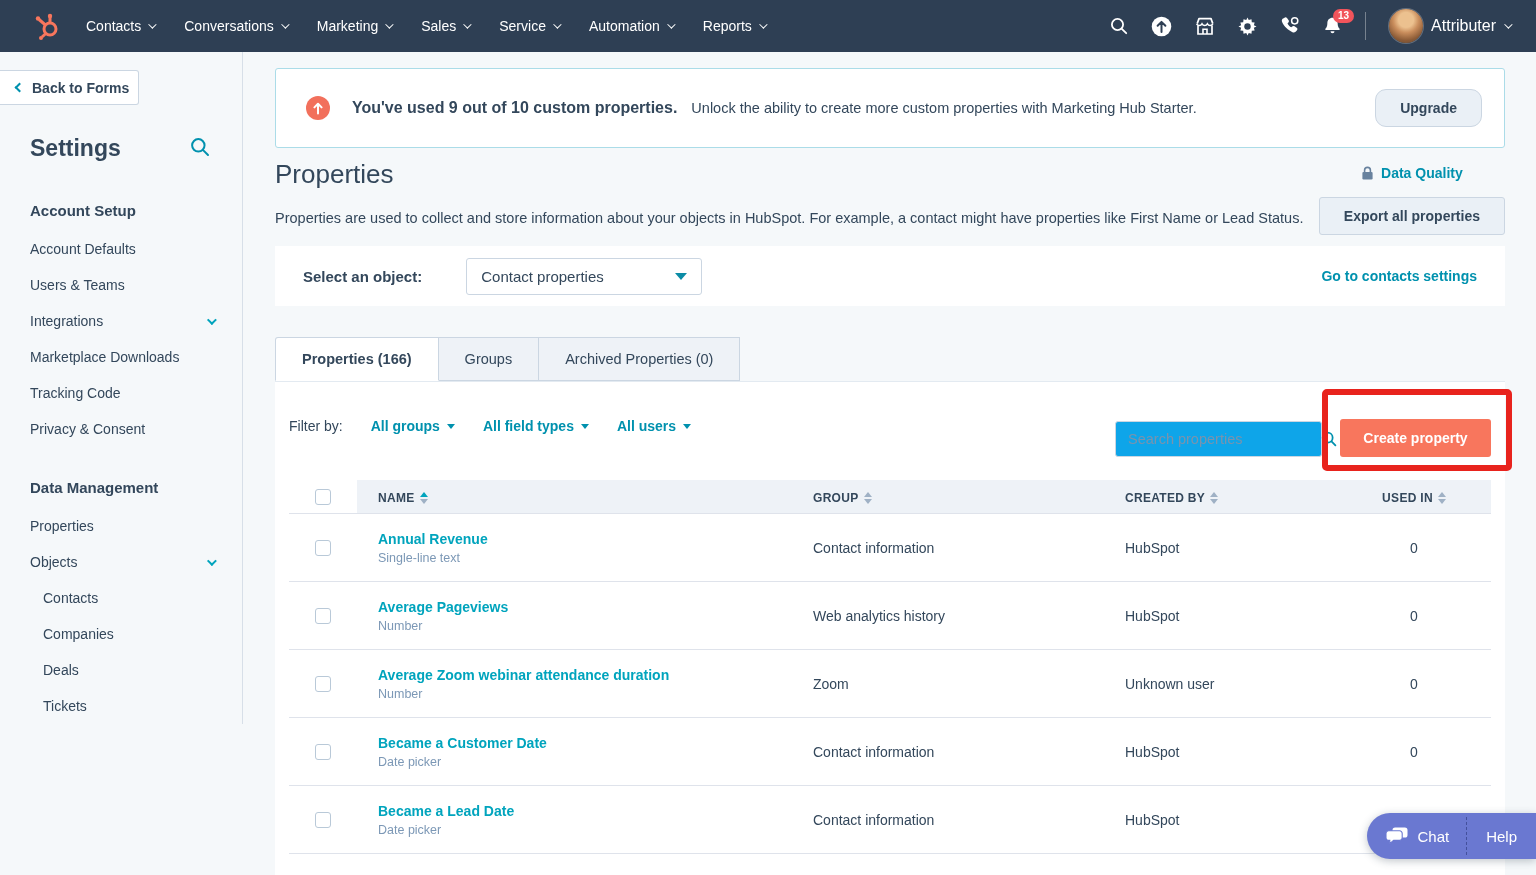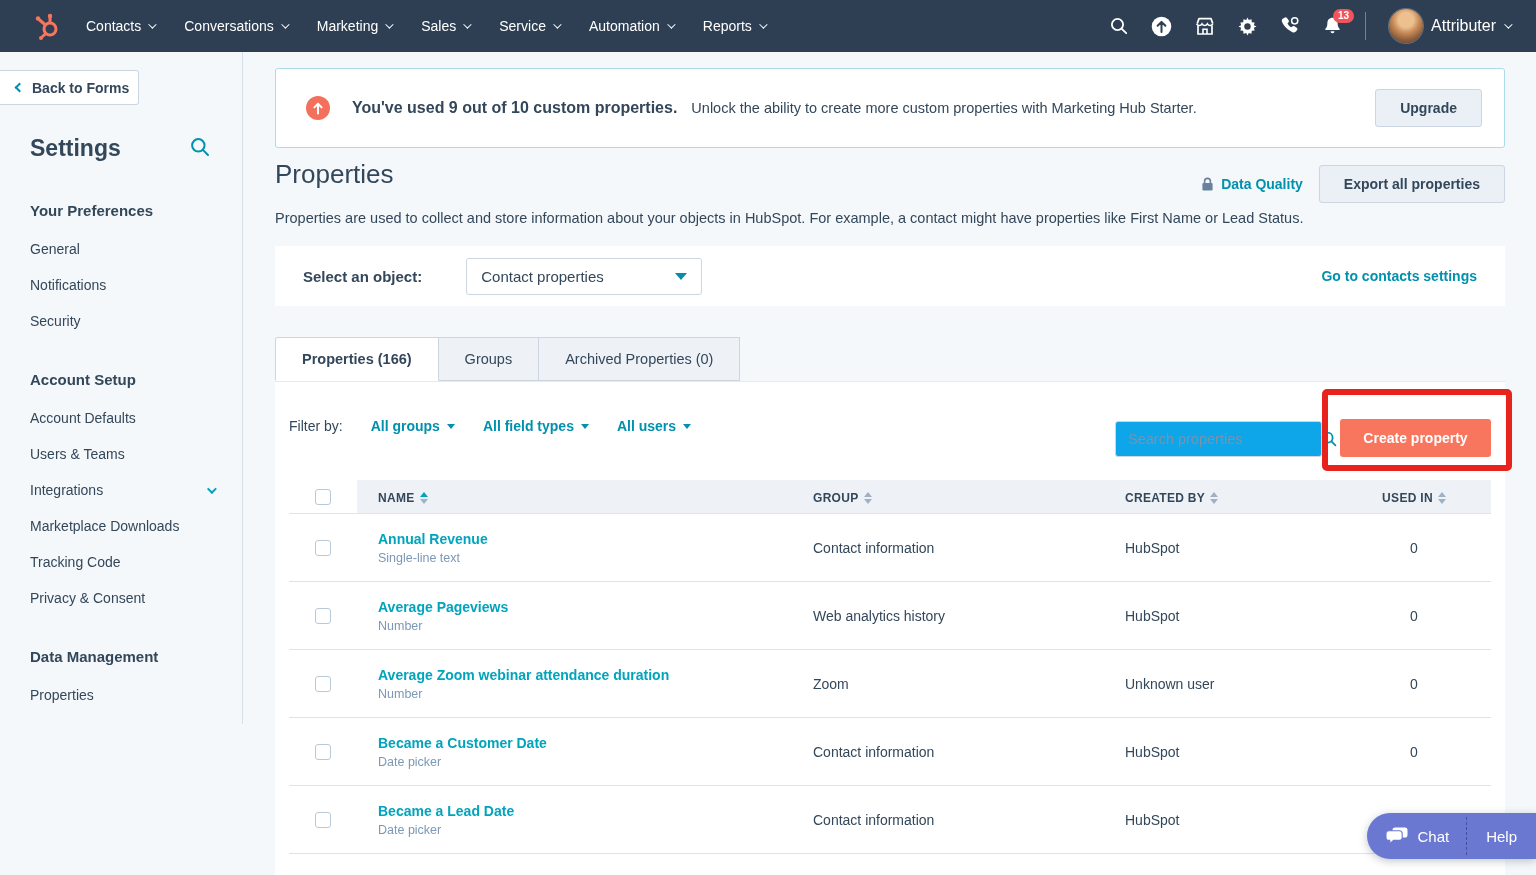"Upgrade" .banner .btn-secondary { border-radius: none -> 11px }
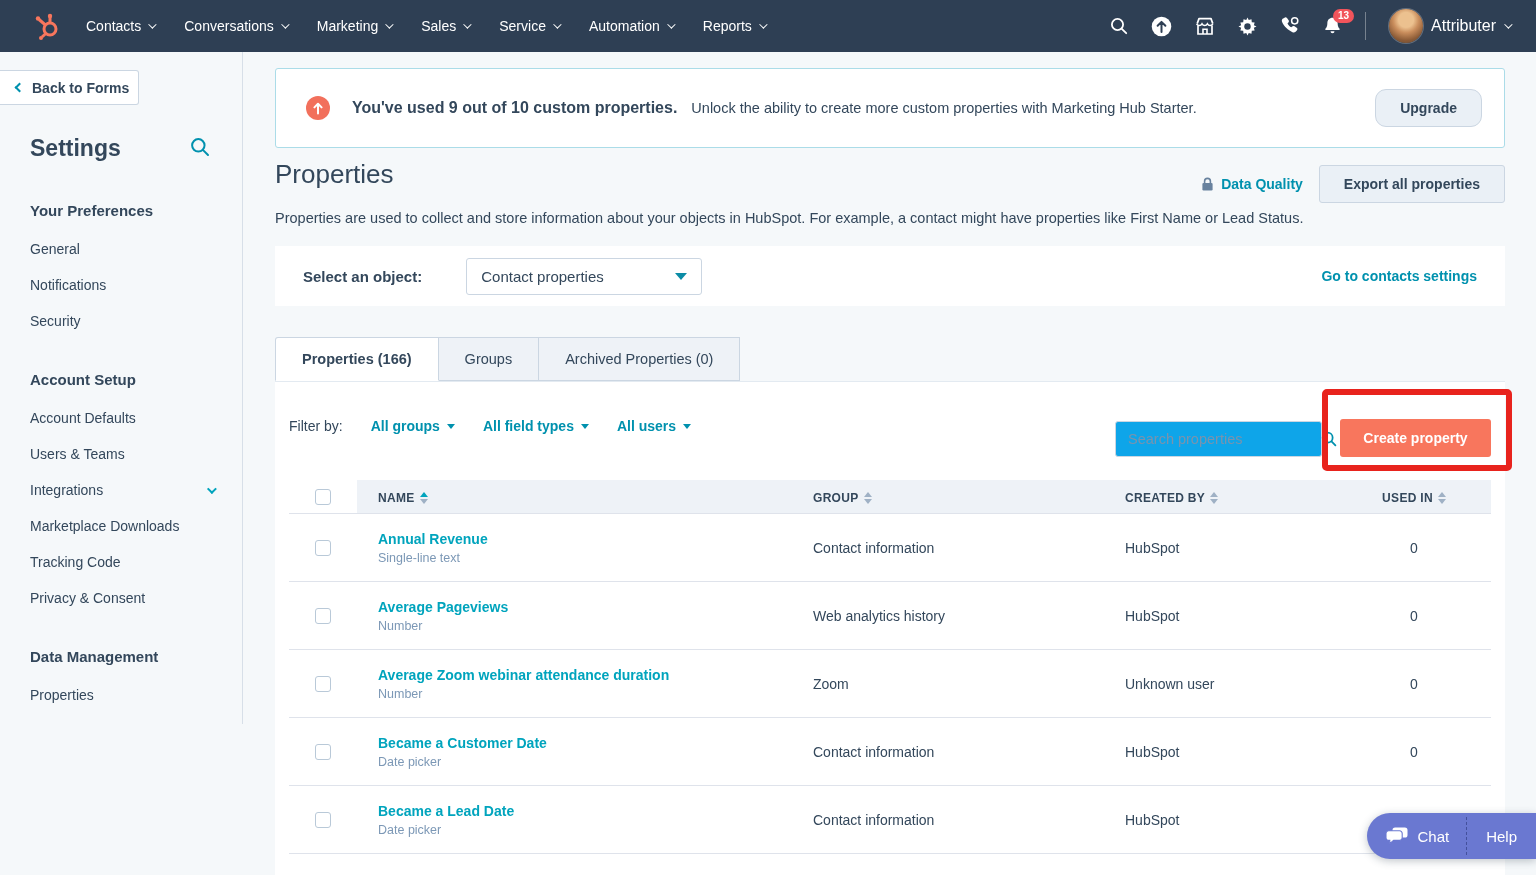"Data Quality" .title-actions { flex-direction: none -> column }
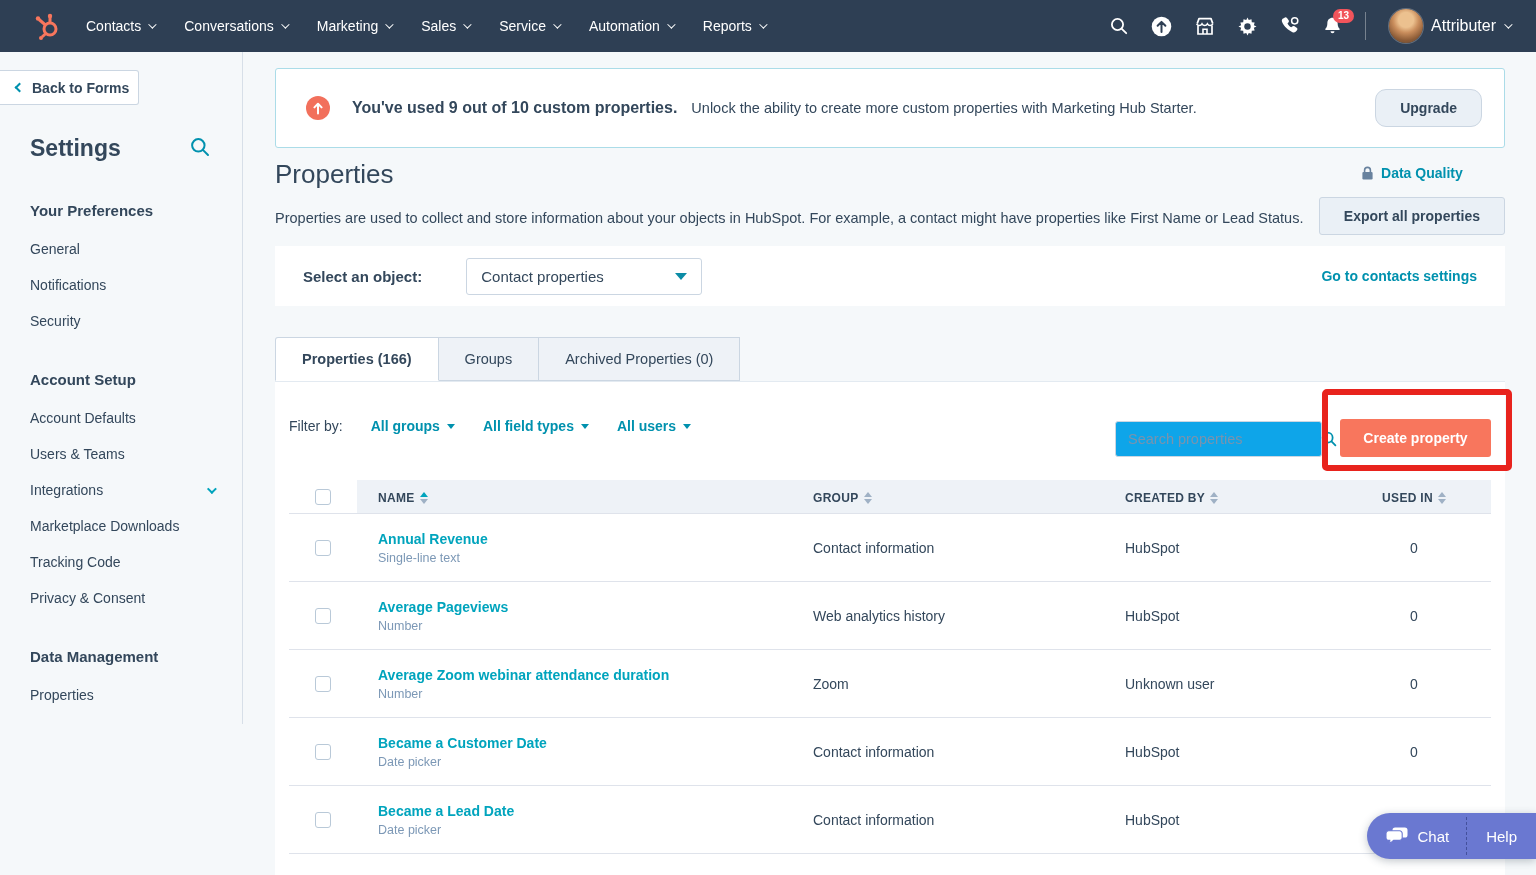"Your Preferences" div.side-section { html: <div> <div>Your Preferences</div> <div> <span>General</span> </div> <div> <span>Notifications</span> </div> <div> <span>Security</span> </div> </div> -> none }
